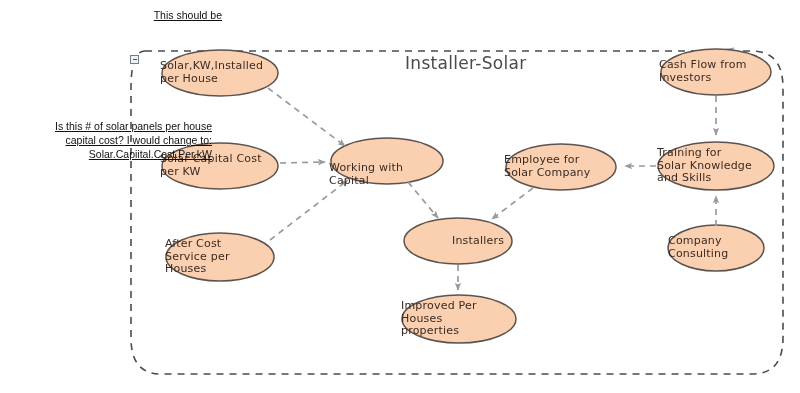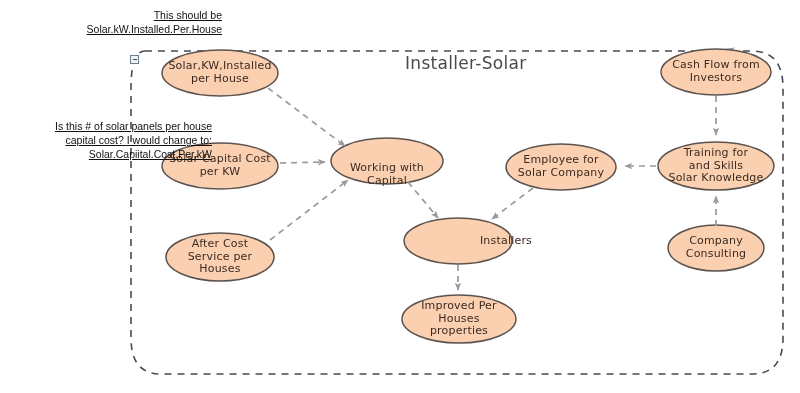"Solar.kW.Installed.Per.House" div { html: <div> <span>Solar.kW.Installed.Per.House</span> </div> -> none }
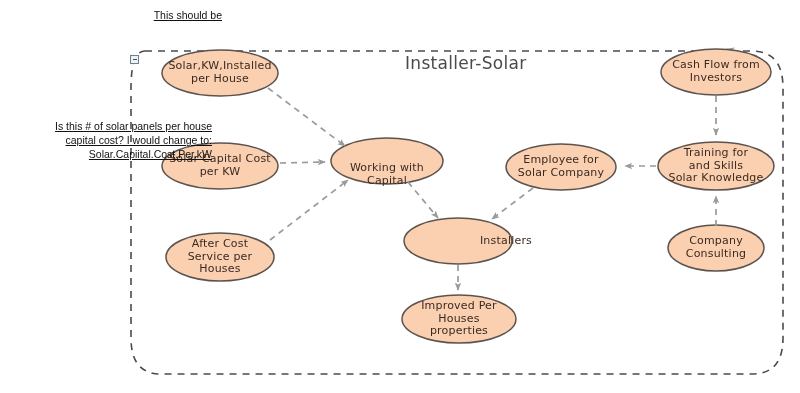"Solar,KW,Installed" .node-label { text-align: center -> none }
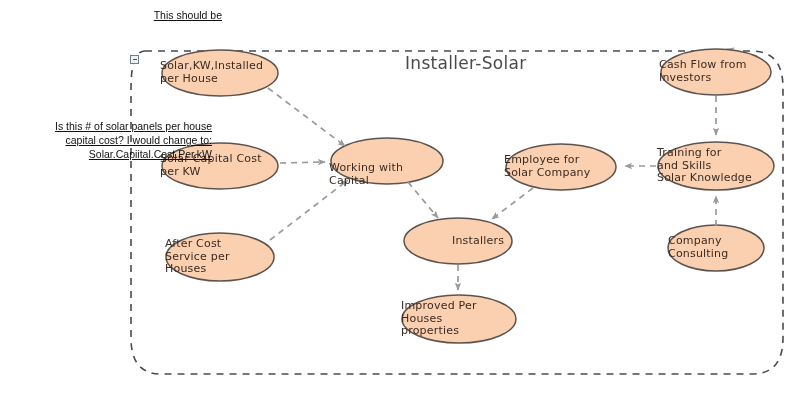"and Skills" div { order: before "Solar Knowledge" -> after "Solar Knowledge" }
